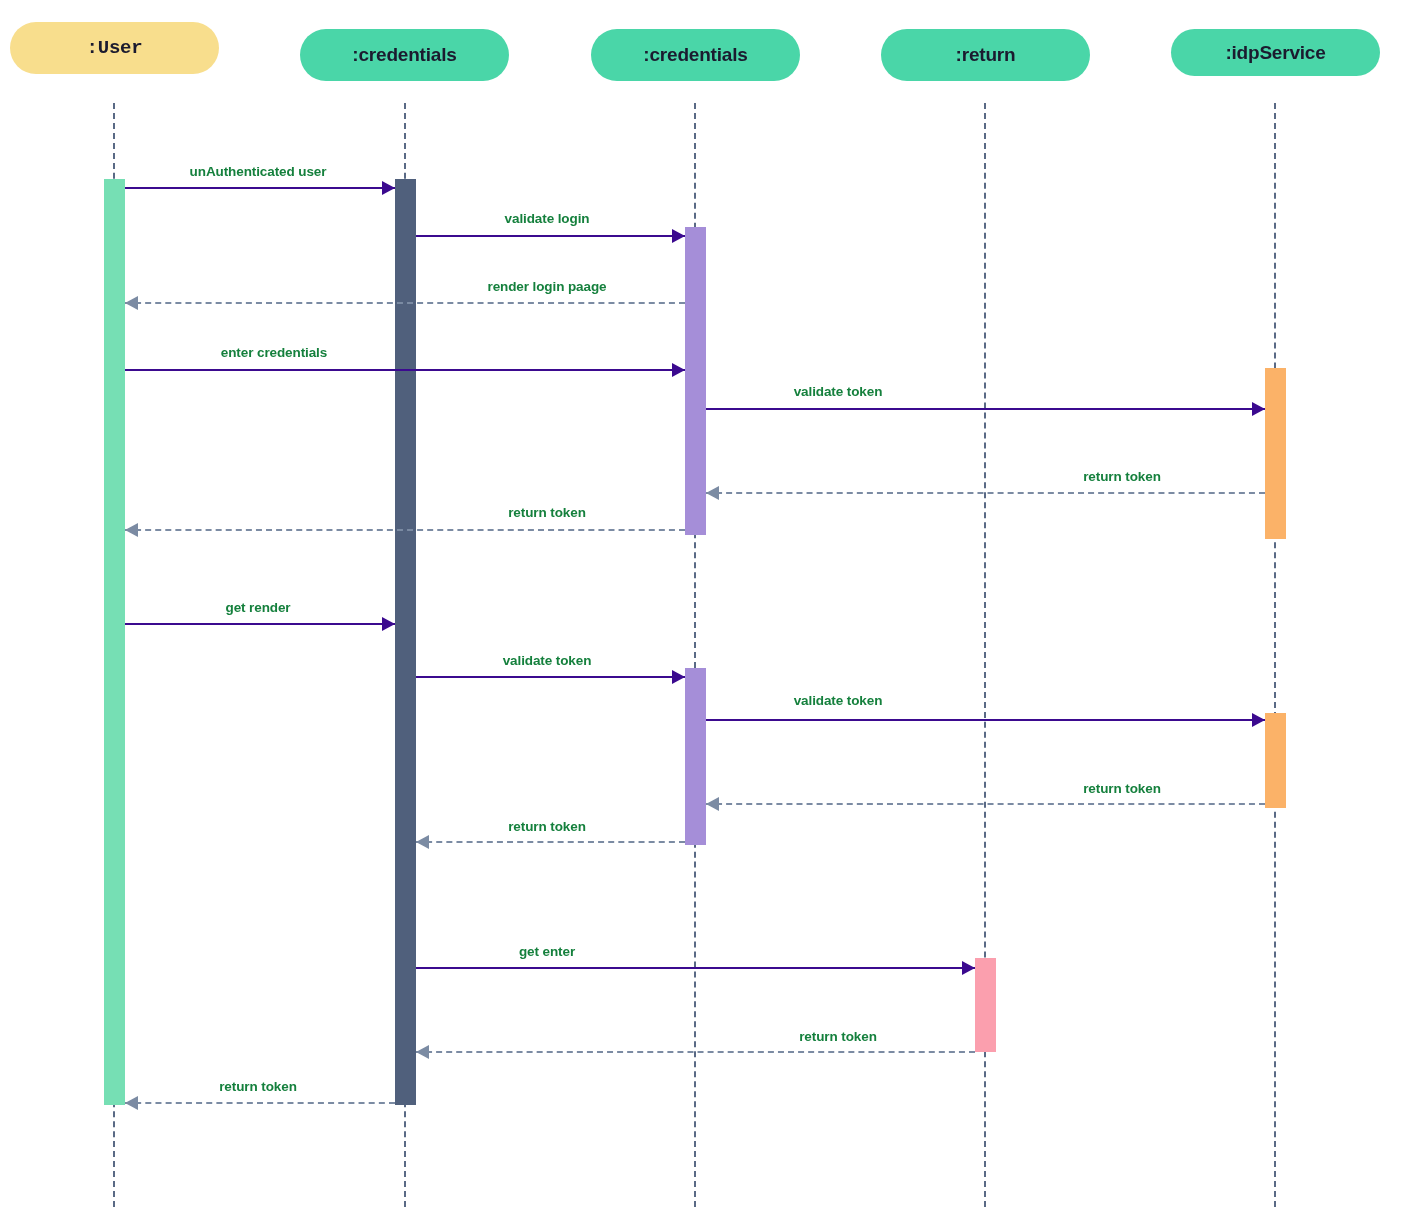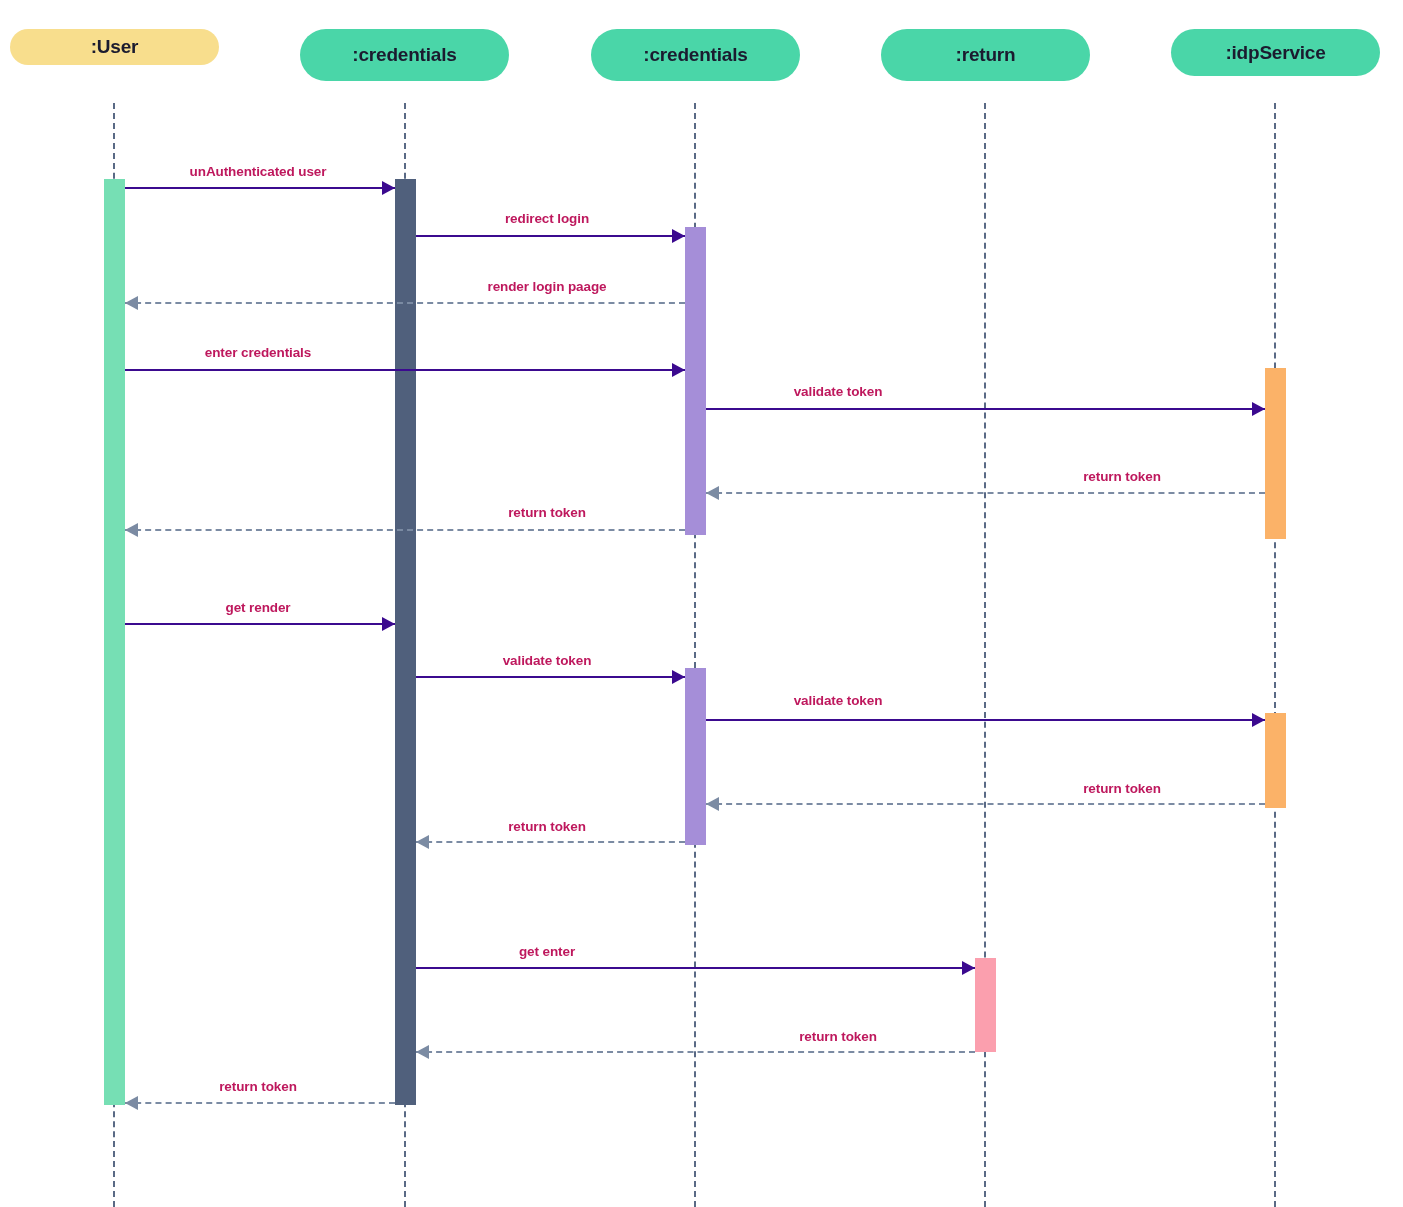":User" div.participant-box { font-family: none -> Liberation Mono, monospace; height: 36px -> 52px; top: 29px -> 22px }
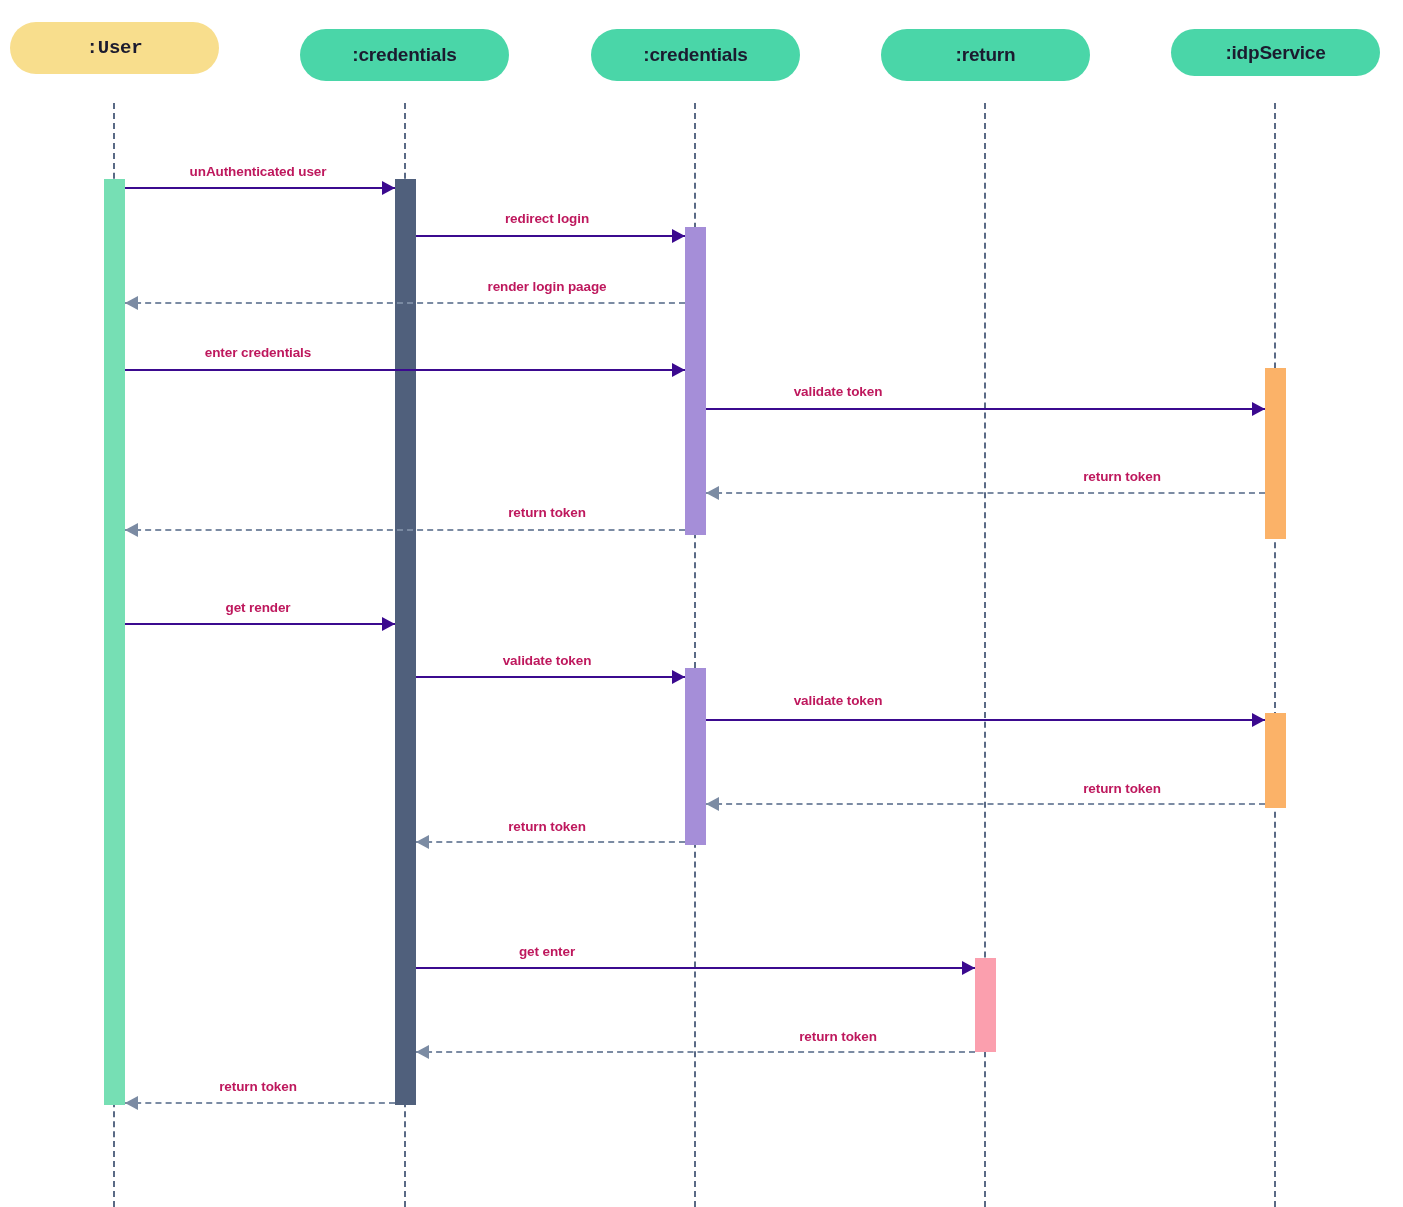"unAuthenticated user" .msg-label { color: #be185d -> #15803d }
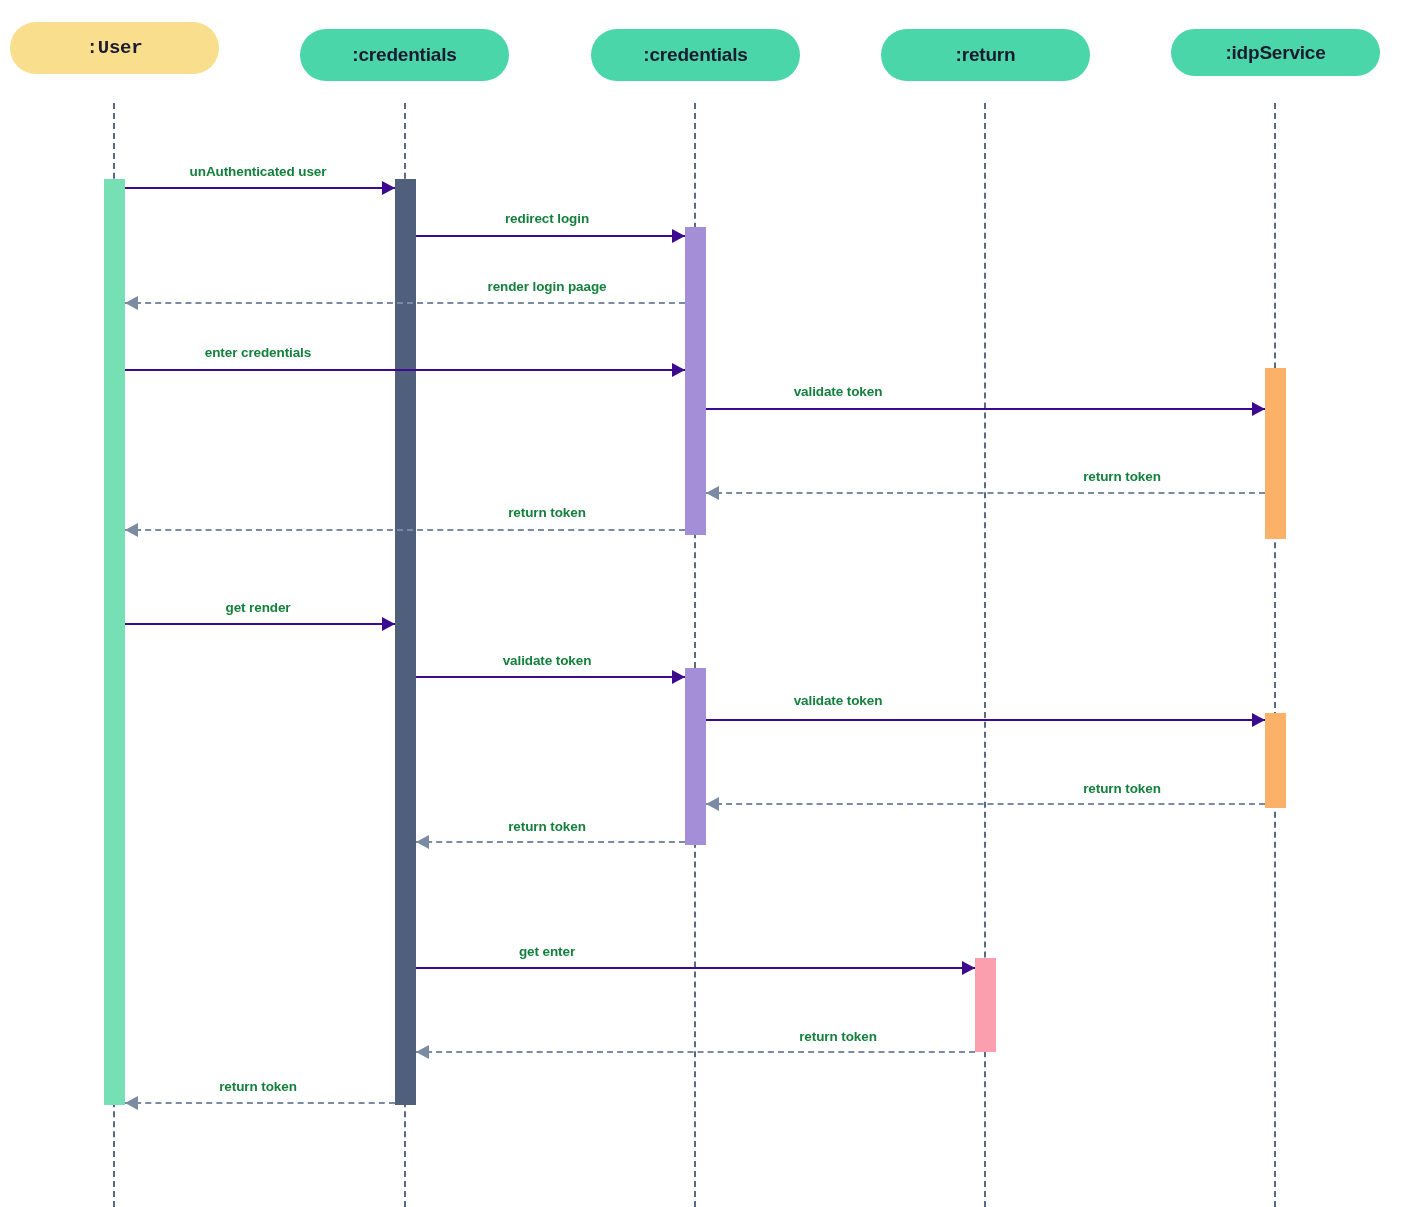"redirect login" div.msg-label { text: redirect -> validate }
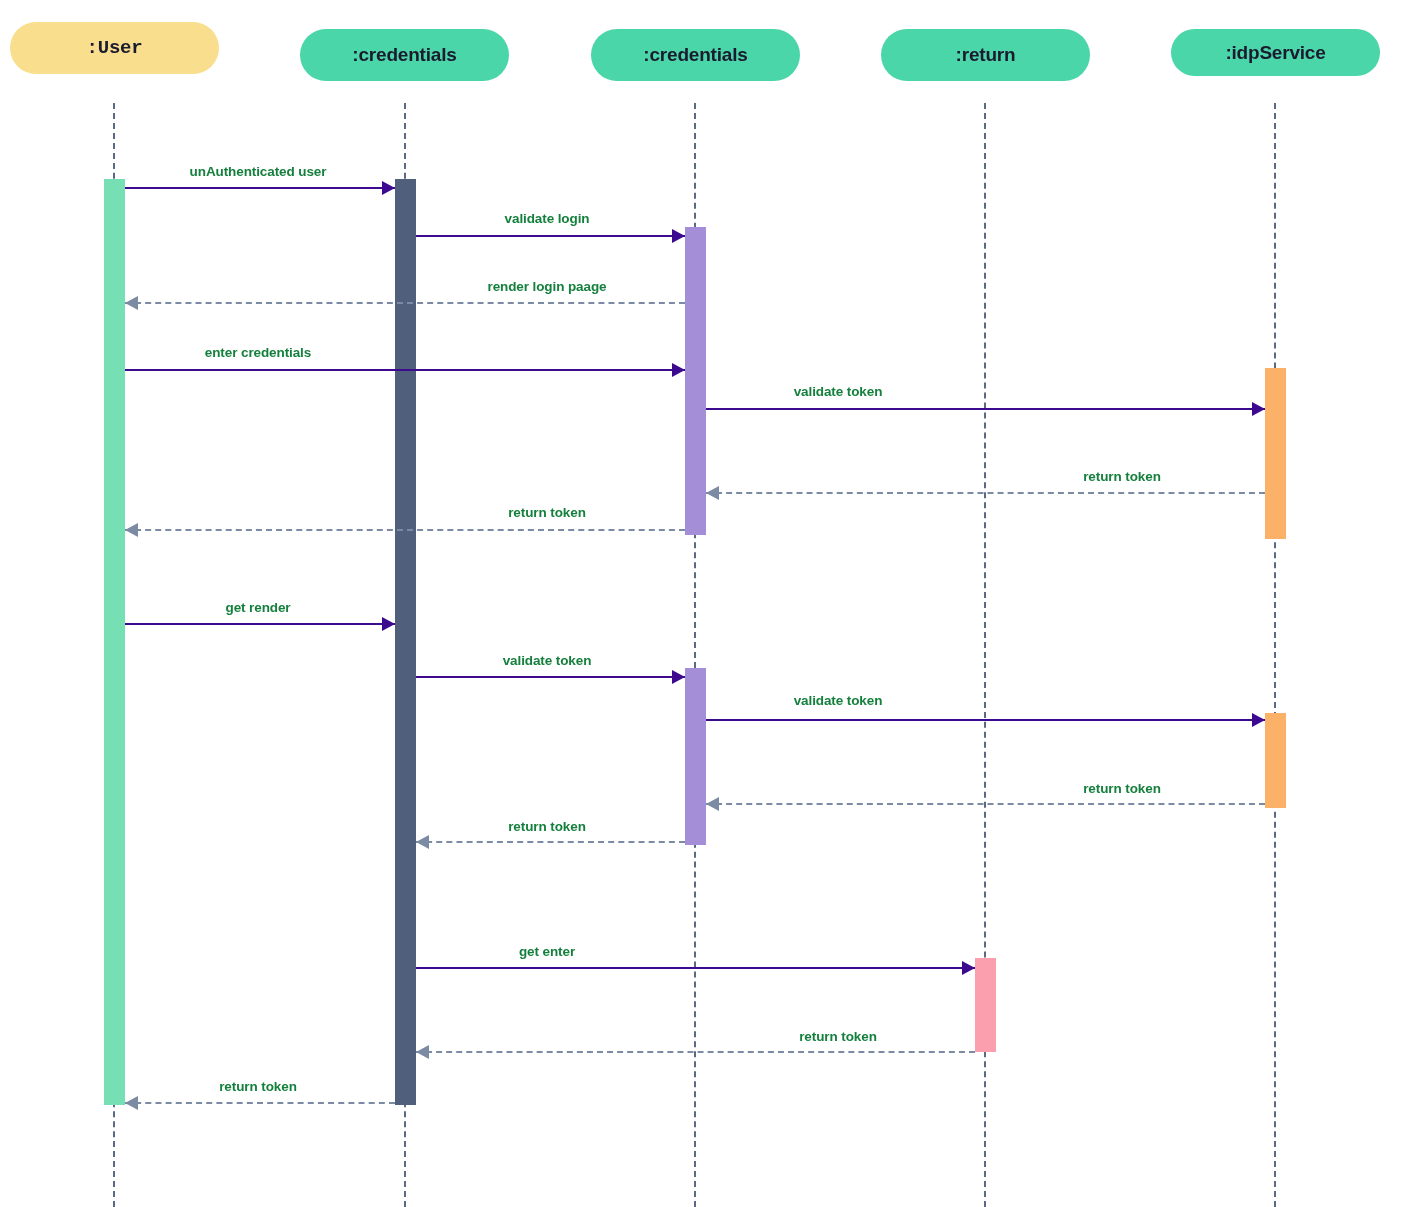"enter credentials" div.msg-label { left: 258px -> 274px }
